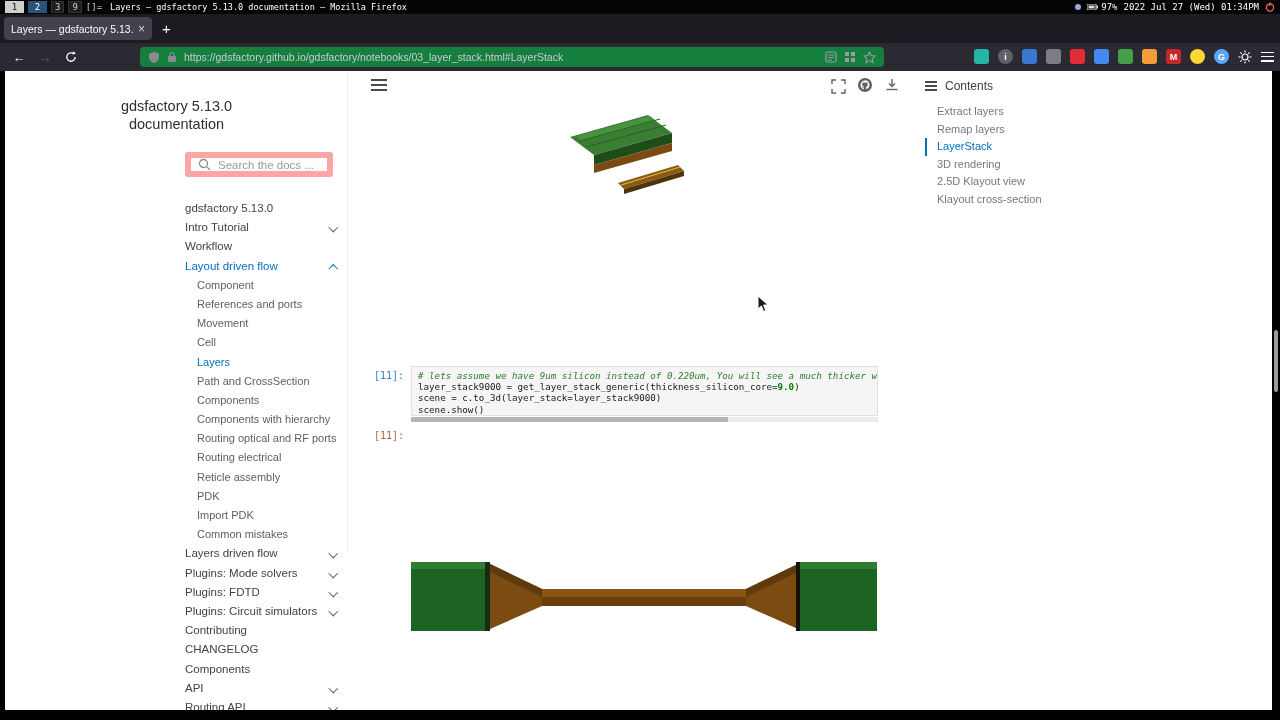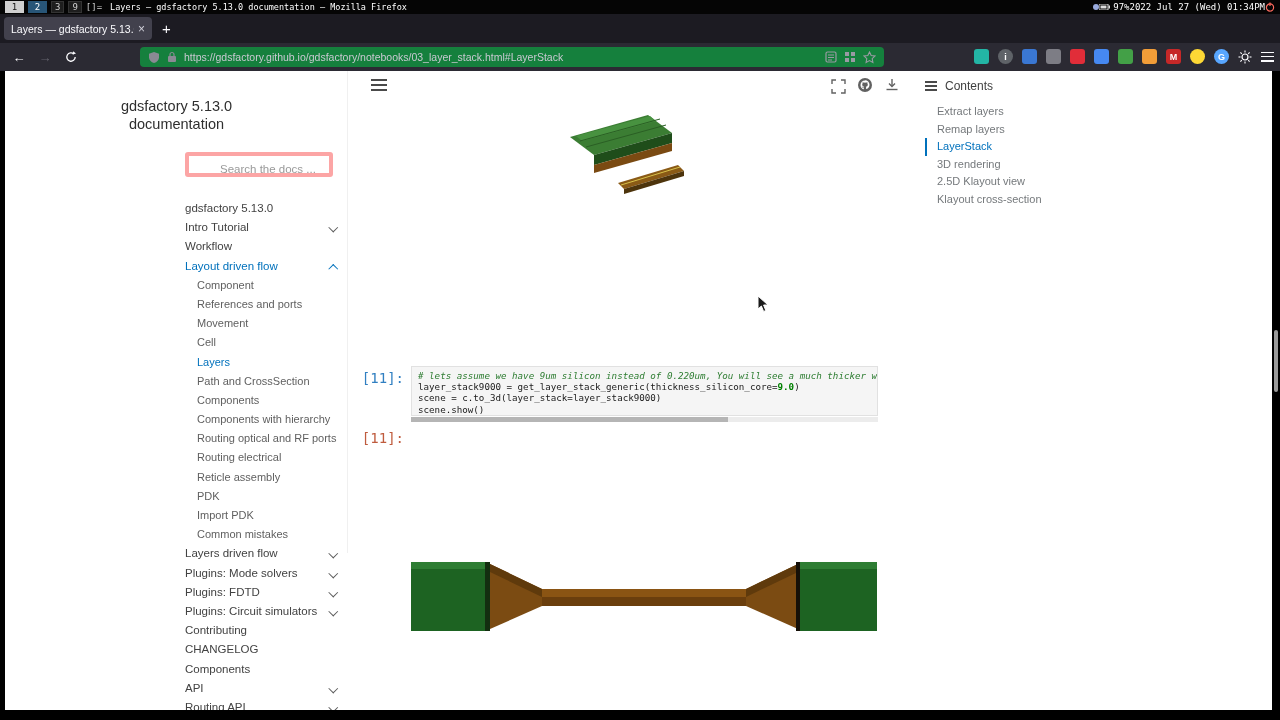"97%" .sys-right { gap: 0 -> 6px }
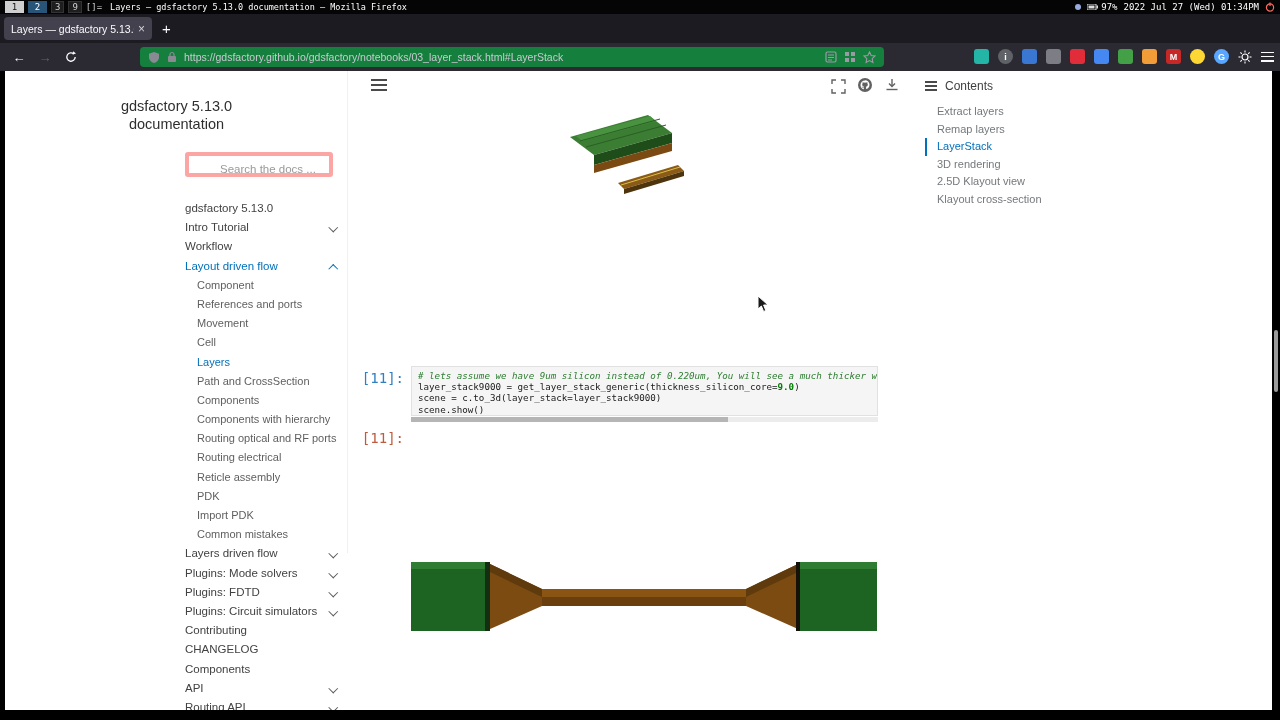"Search the docs ..." .searchbox { align-items: flex-end -> flex-start; border: 4px solid #fca5a5 -> 6px solid #fca5a5; flex-direction: column -> none }
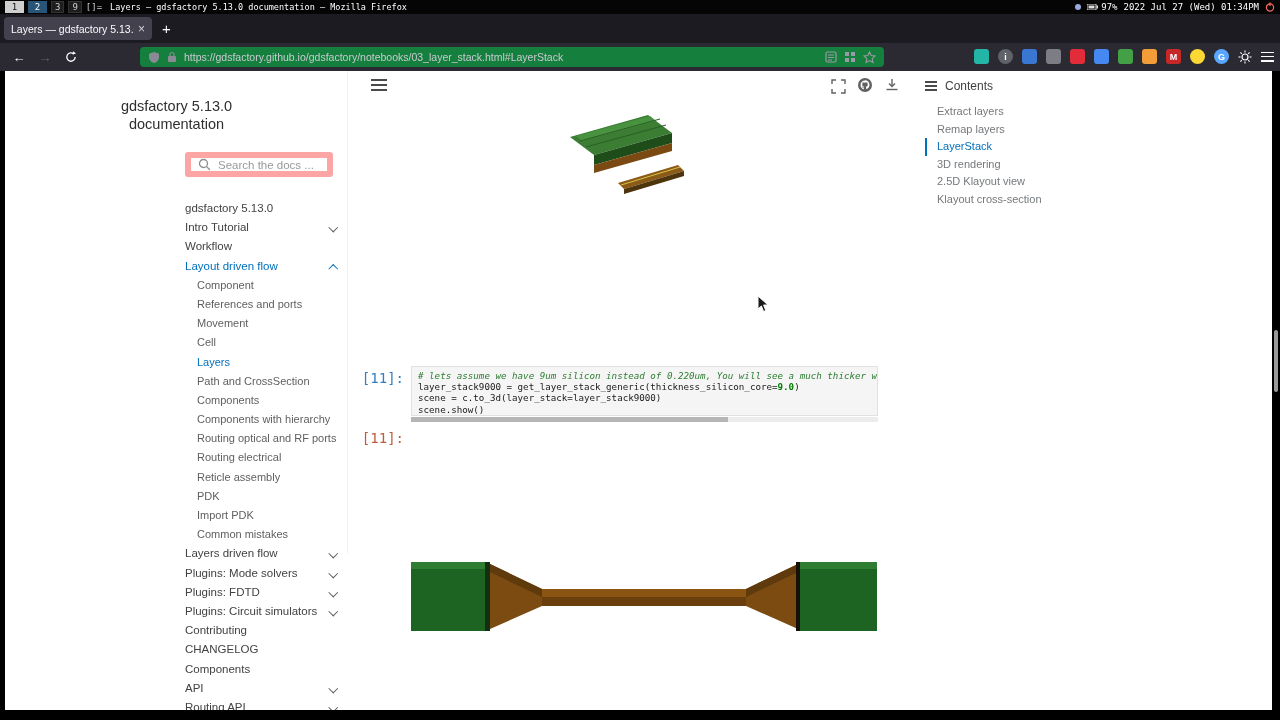"[11]:" .prompt { font-size: 14px -> 10px }
